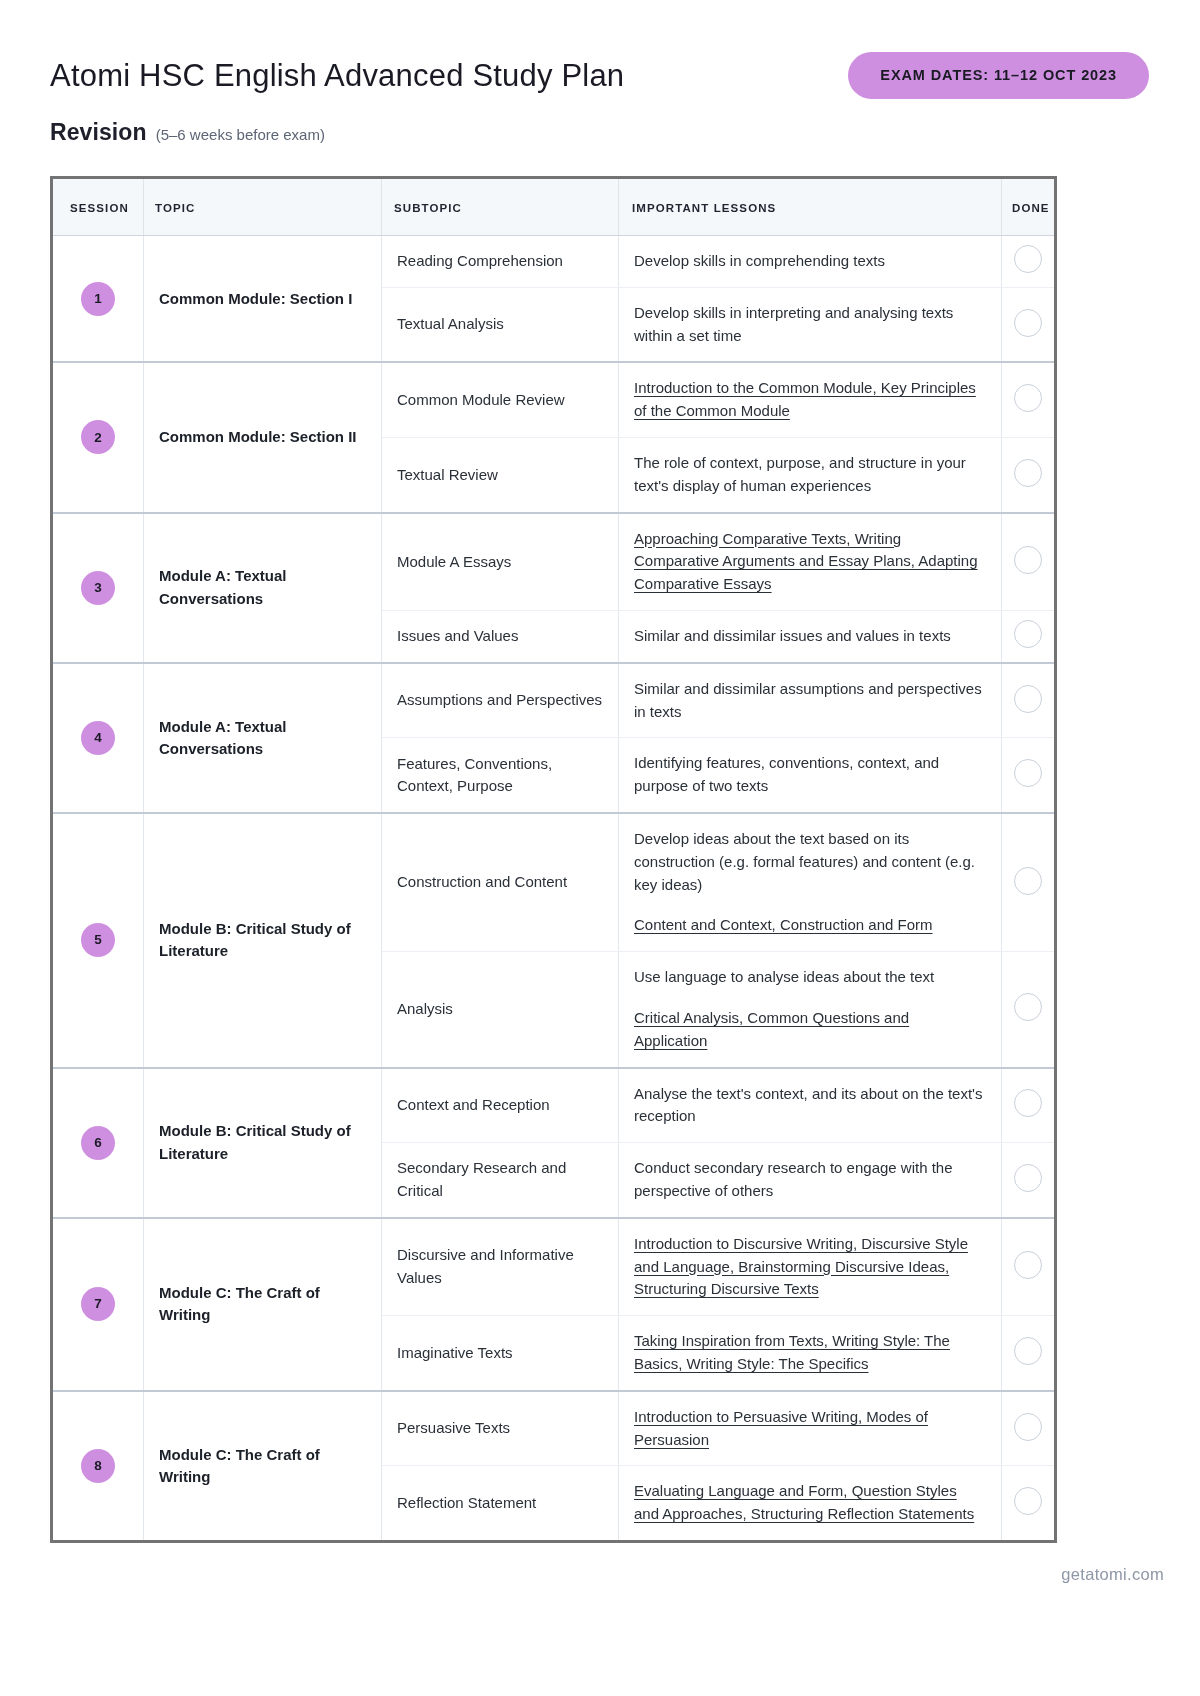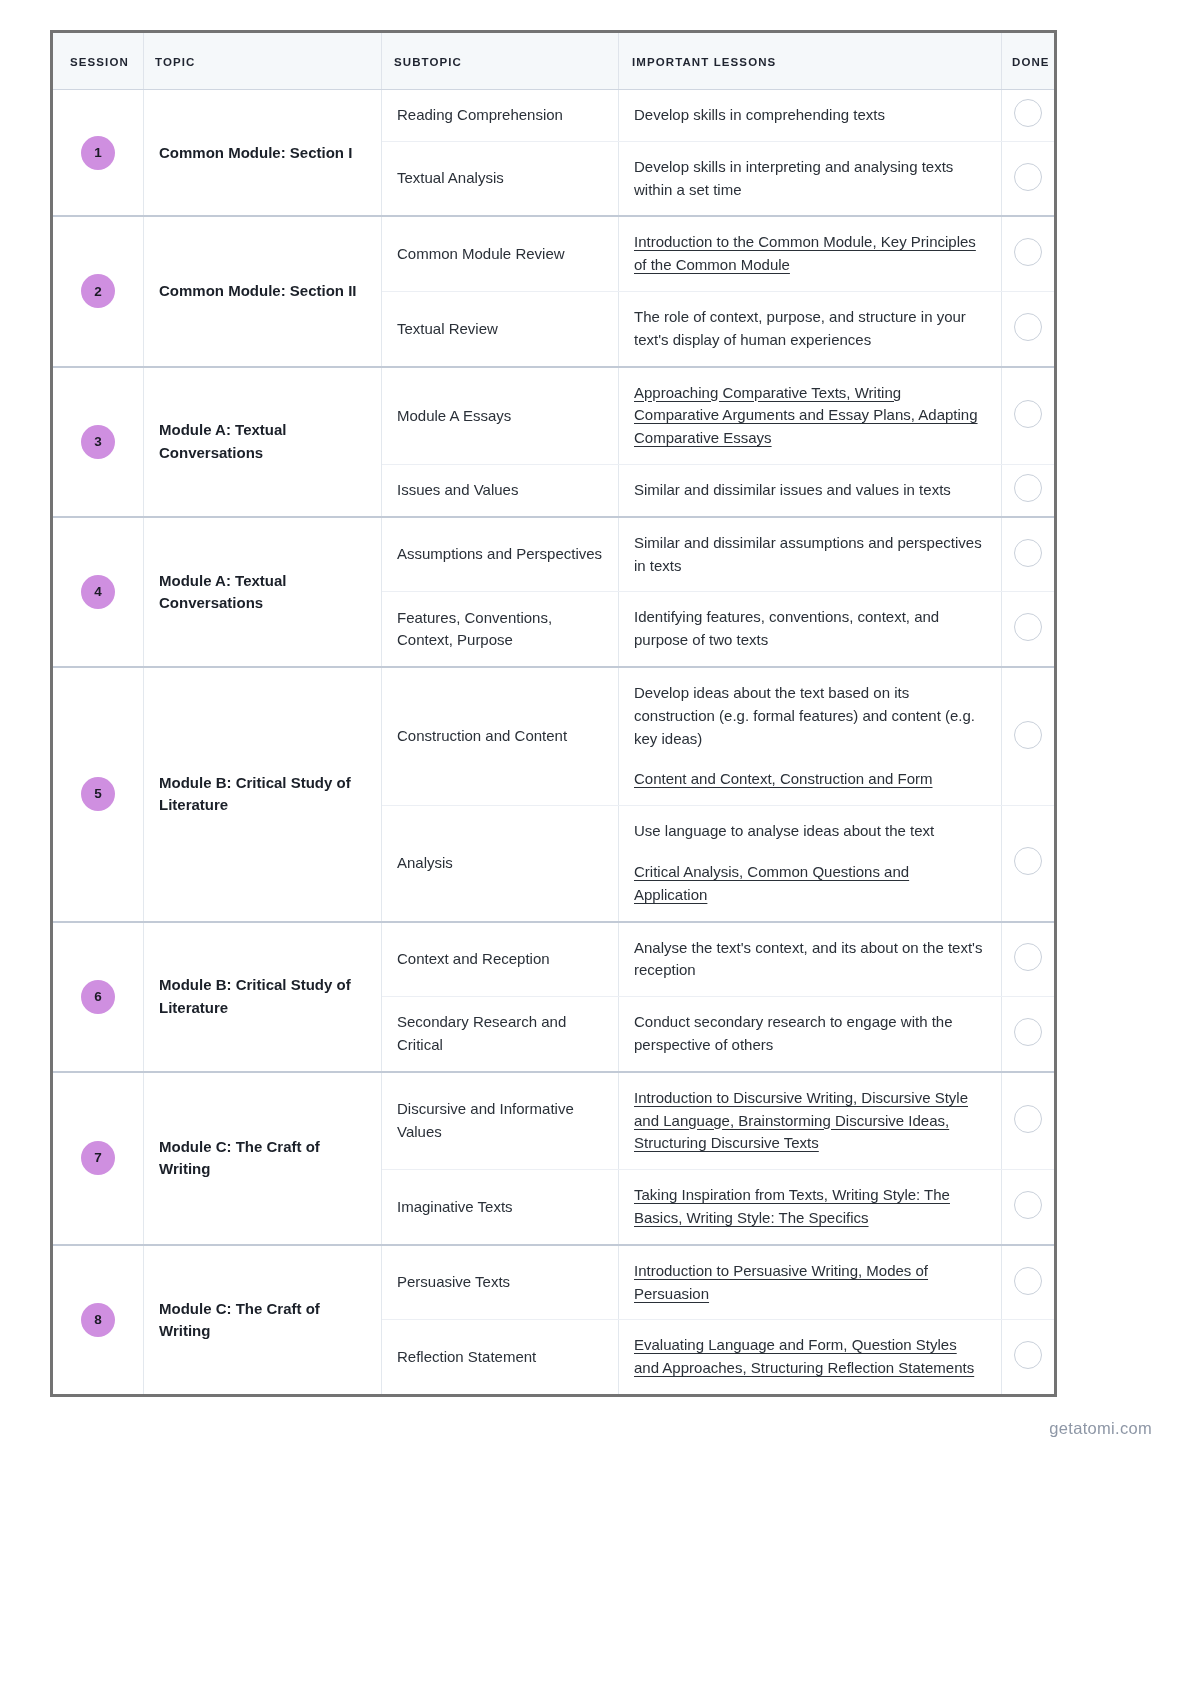"Atomi HSC English Advanced Study" div.header-row { html: none -> <div> <div>Atomi HSC English Advanced Study Plan</div> <div>EXAM DATES: 11–12 OCT 2023</div> </div> }
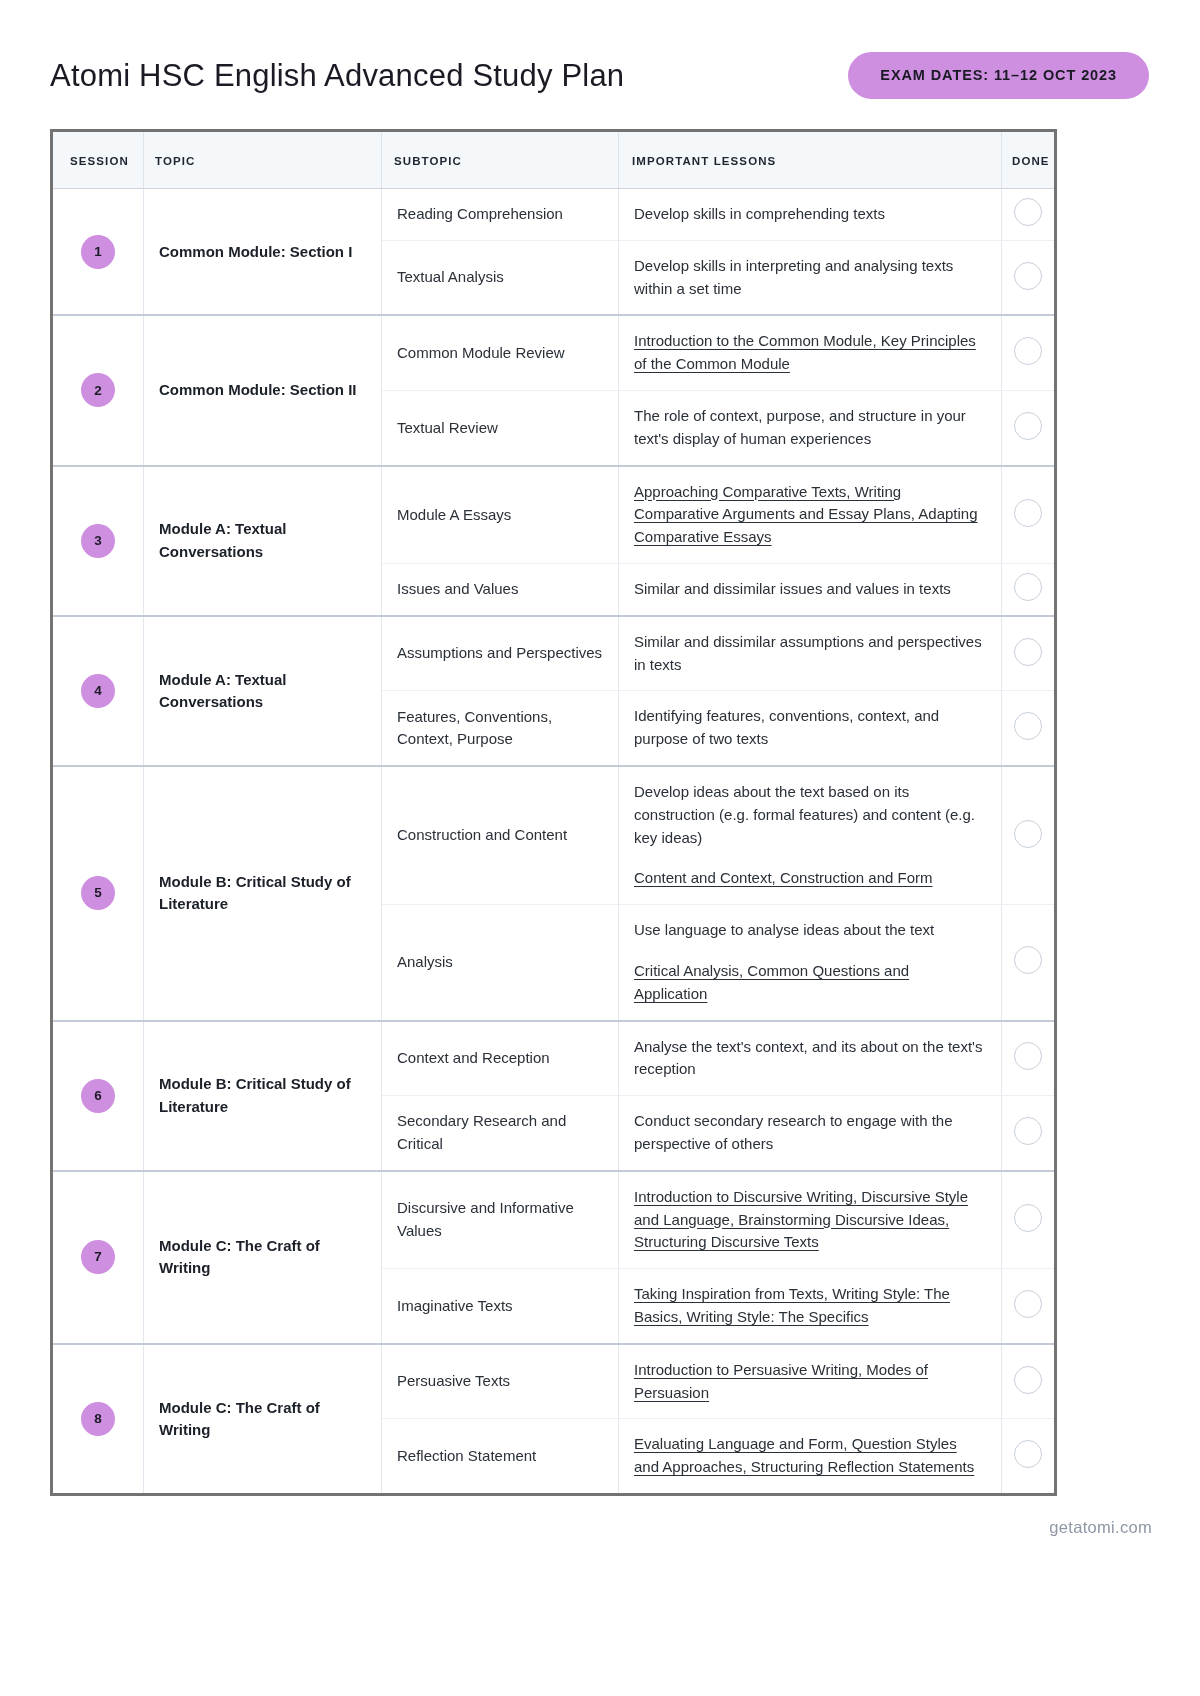"Revision" div.section-head { html: none -> <div> <span>Revision</span> <span>(5–6 weeks before exam)</span> </div> }
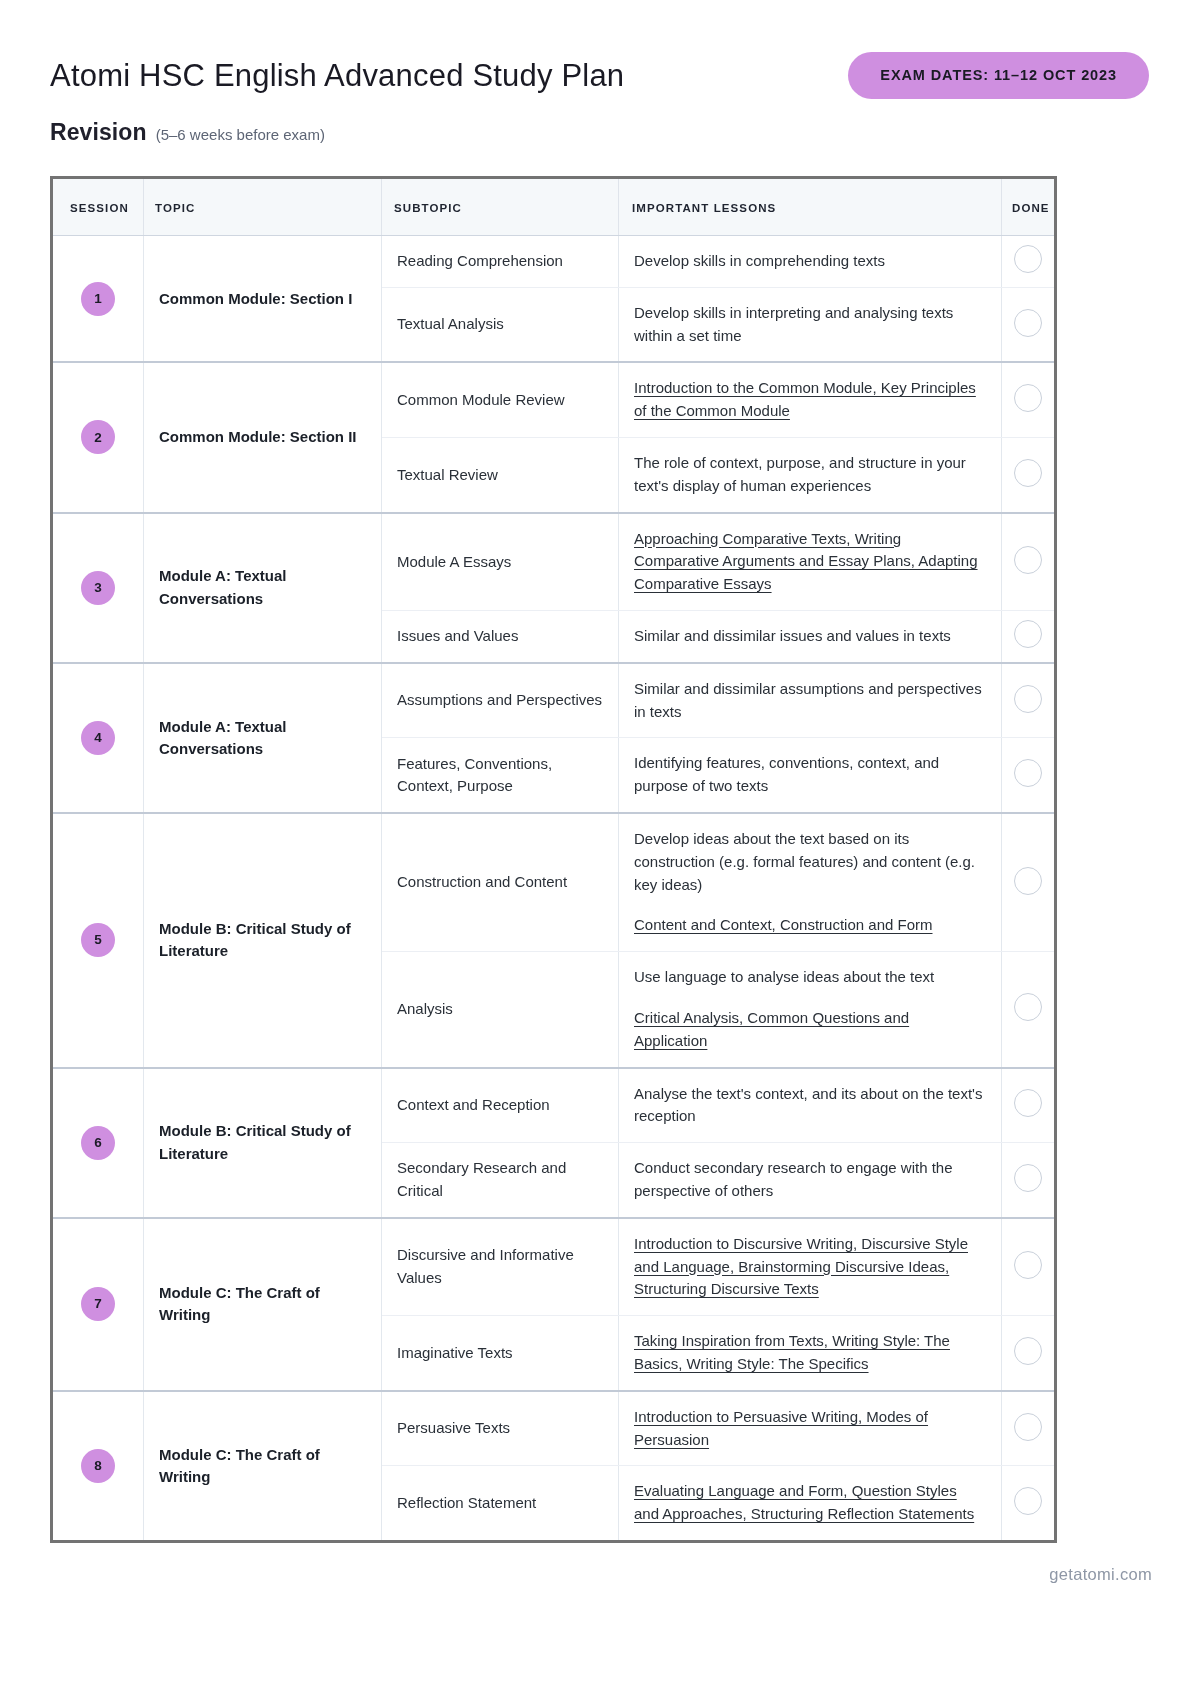"getatomi.com" .footer { padding: 22px 48px 0 0 -> 22px 36px 0 0 }
